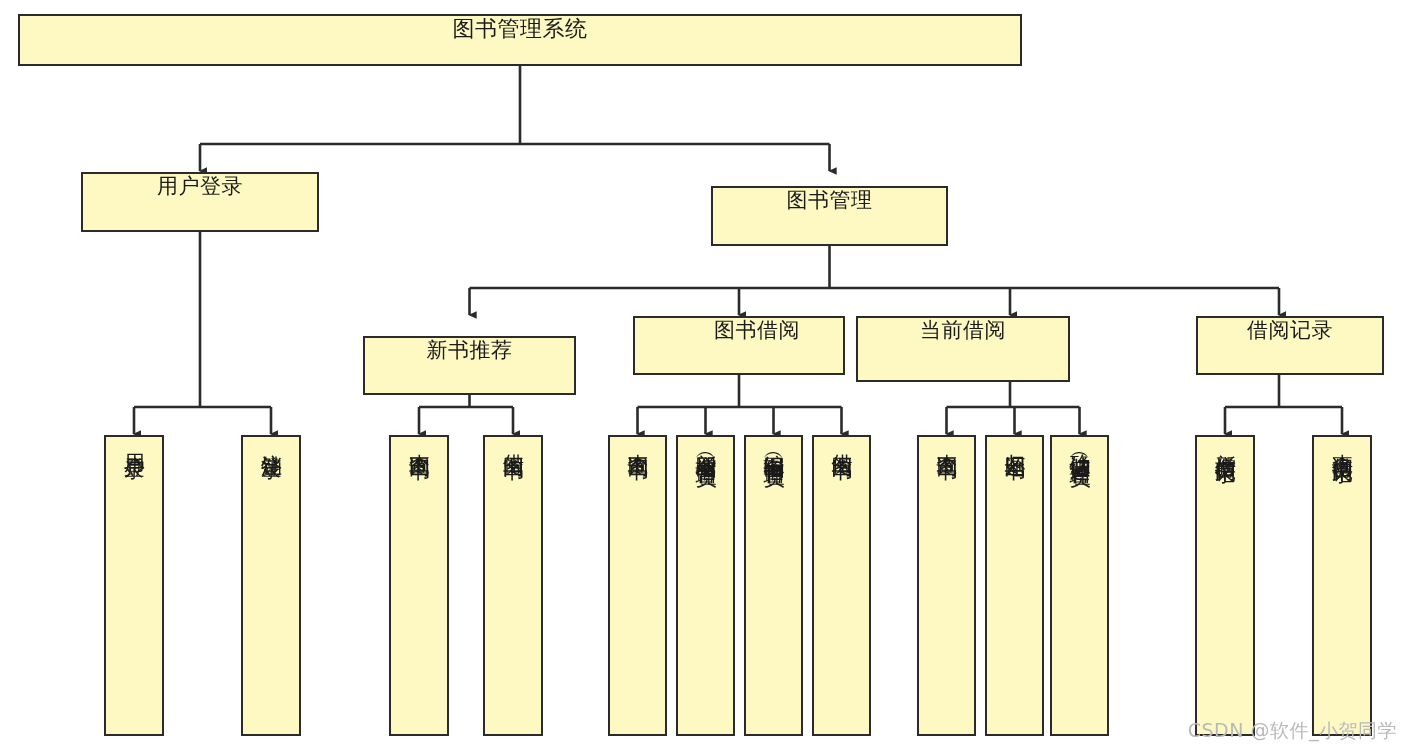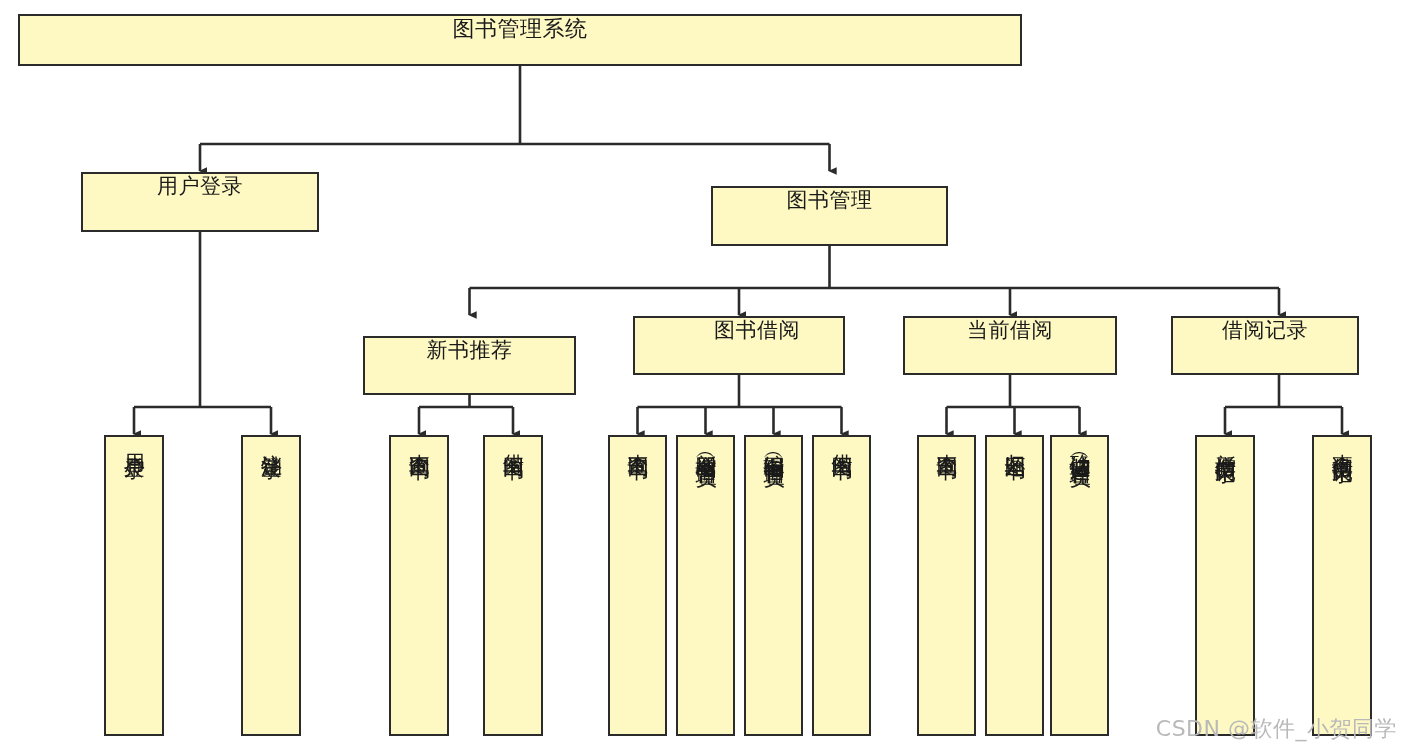"当前借阅" div.node { height: 59px -> 66px; left: 903px -> 856px }
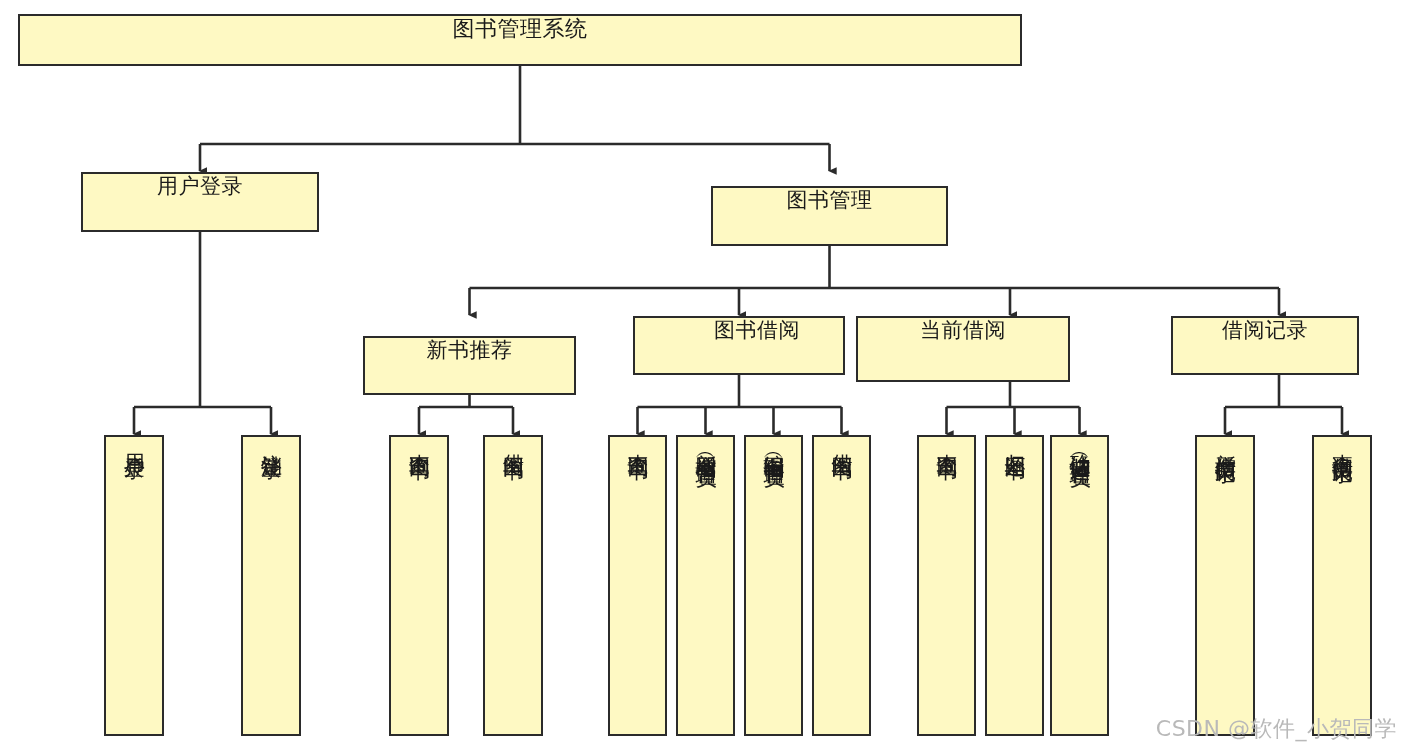"借阅记录" div.node { left: 1171px -> 1196px }
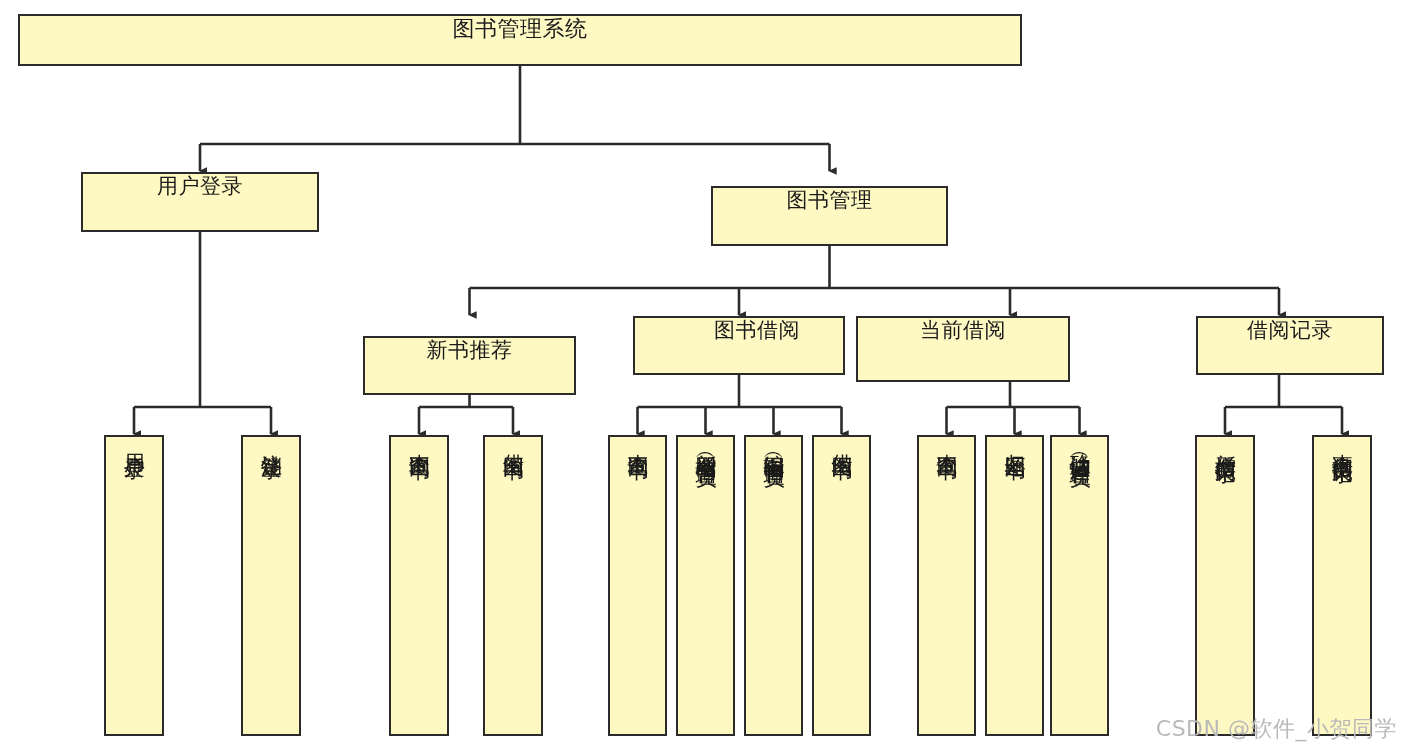"CSDN @软件_小贺同学" .watermark { font-size: 22px -> 19px }
